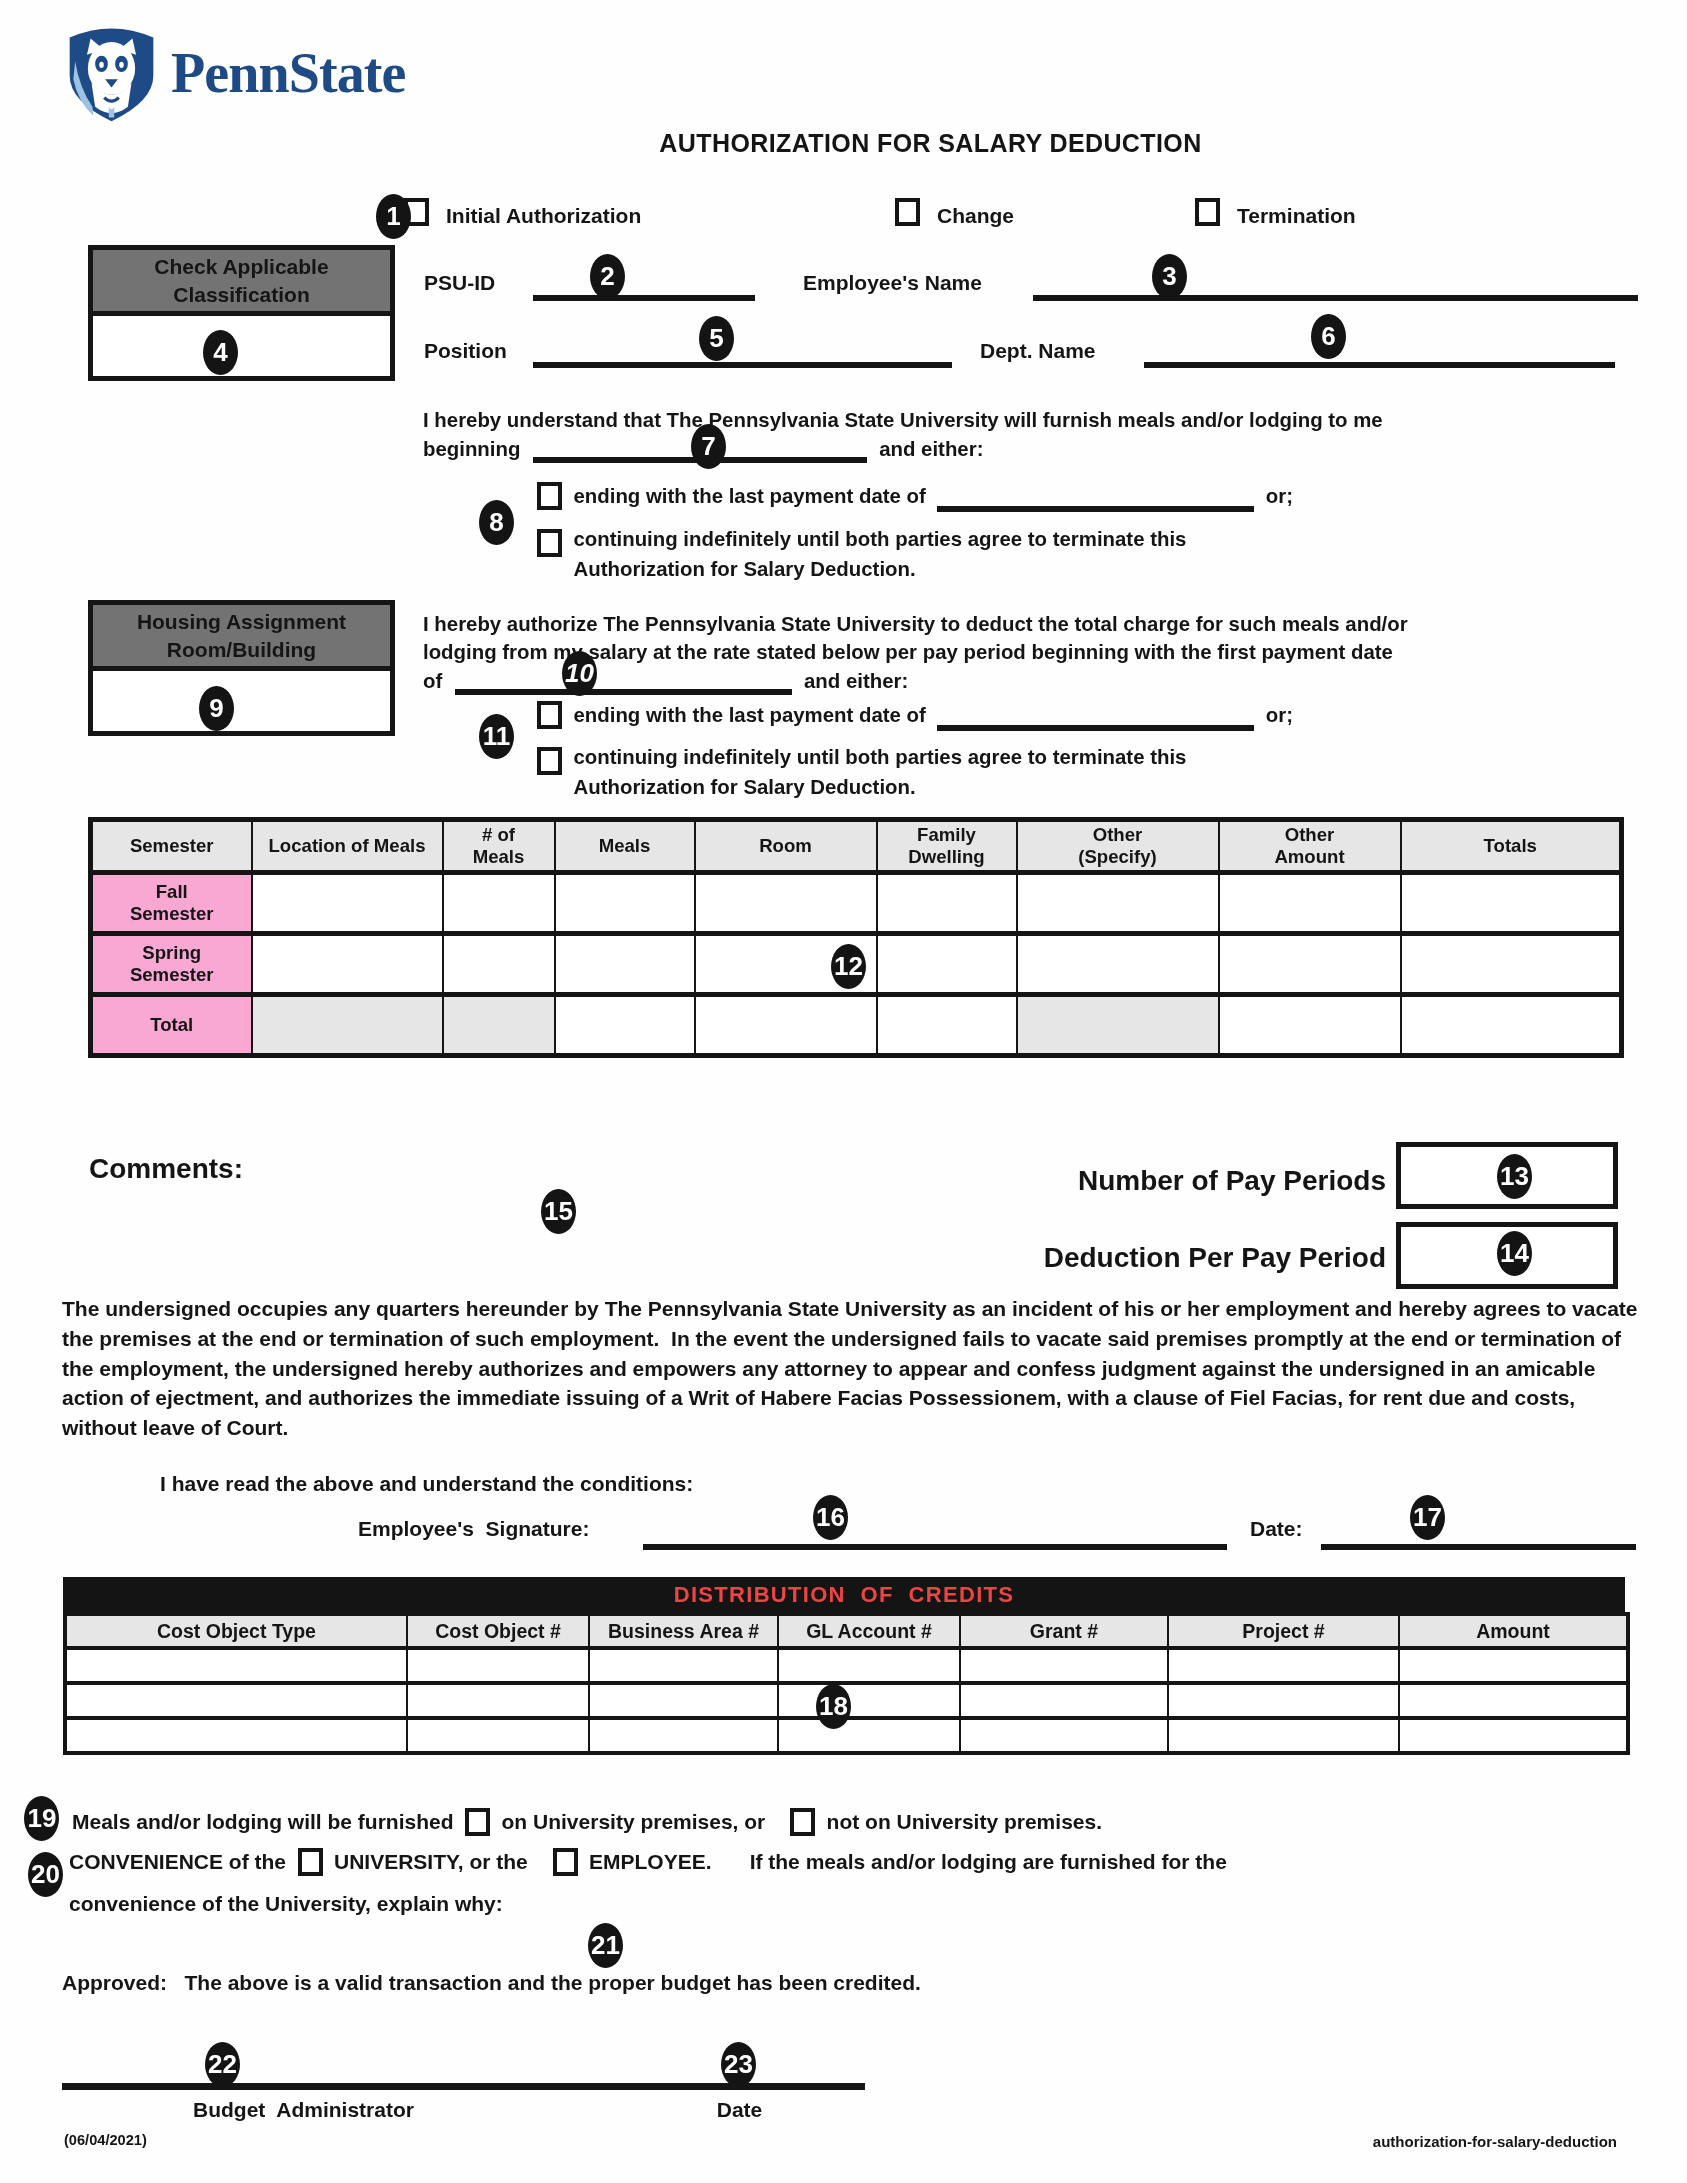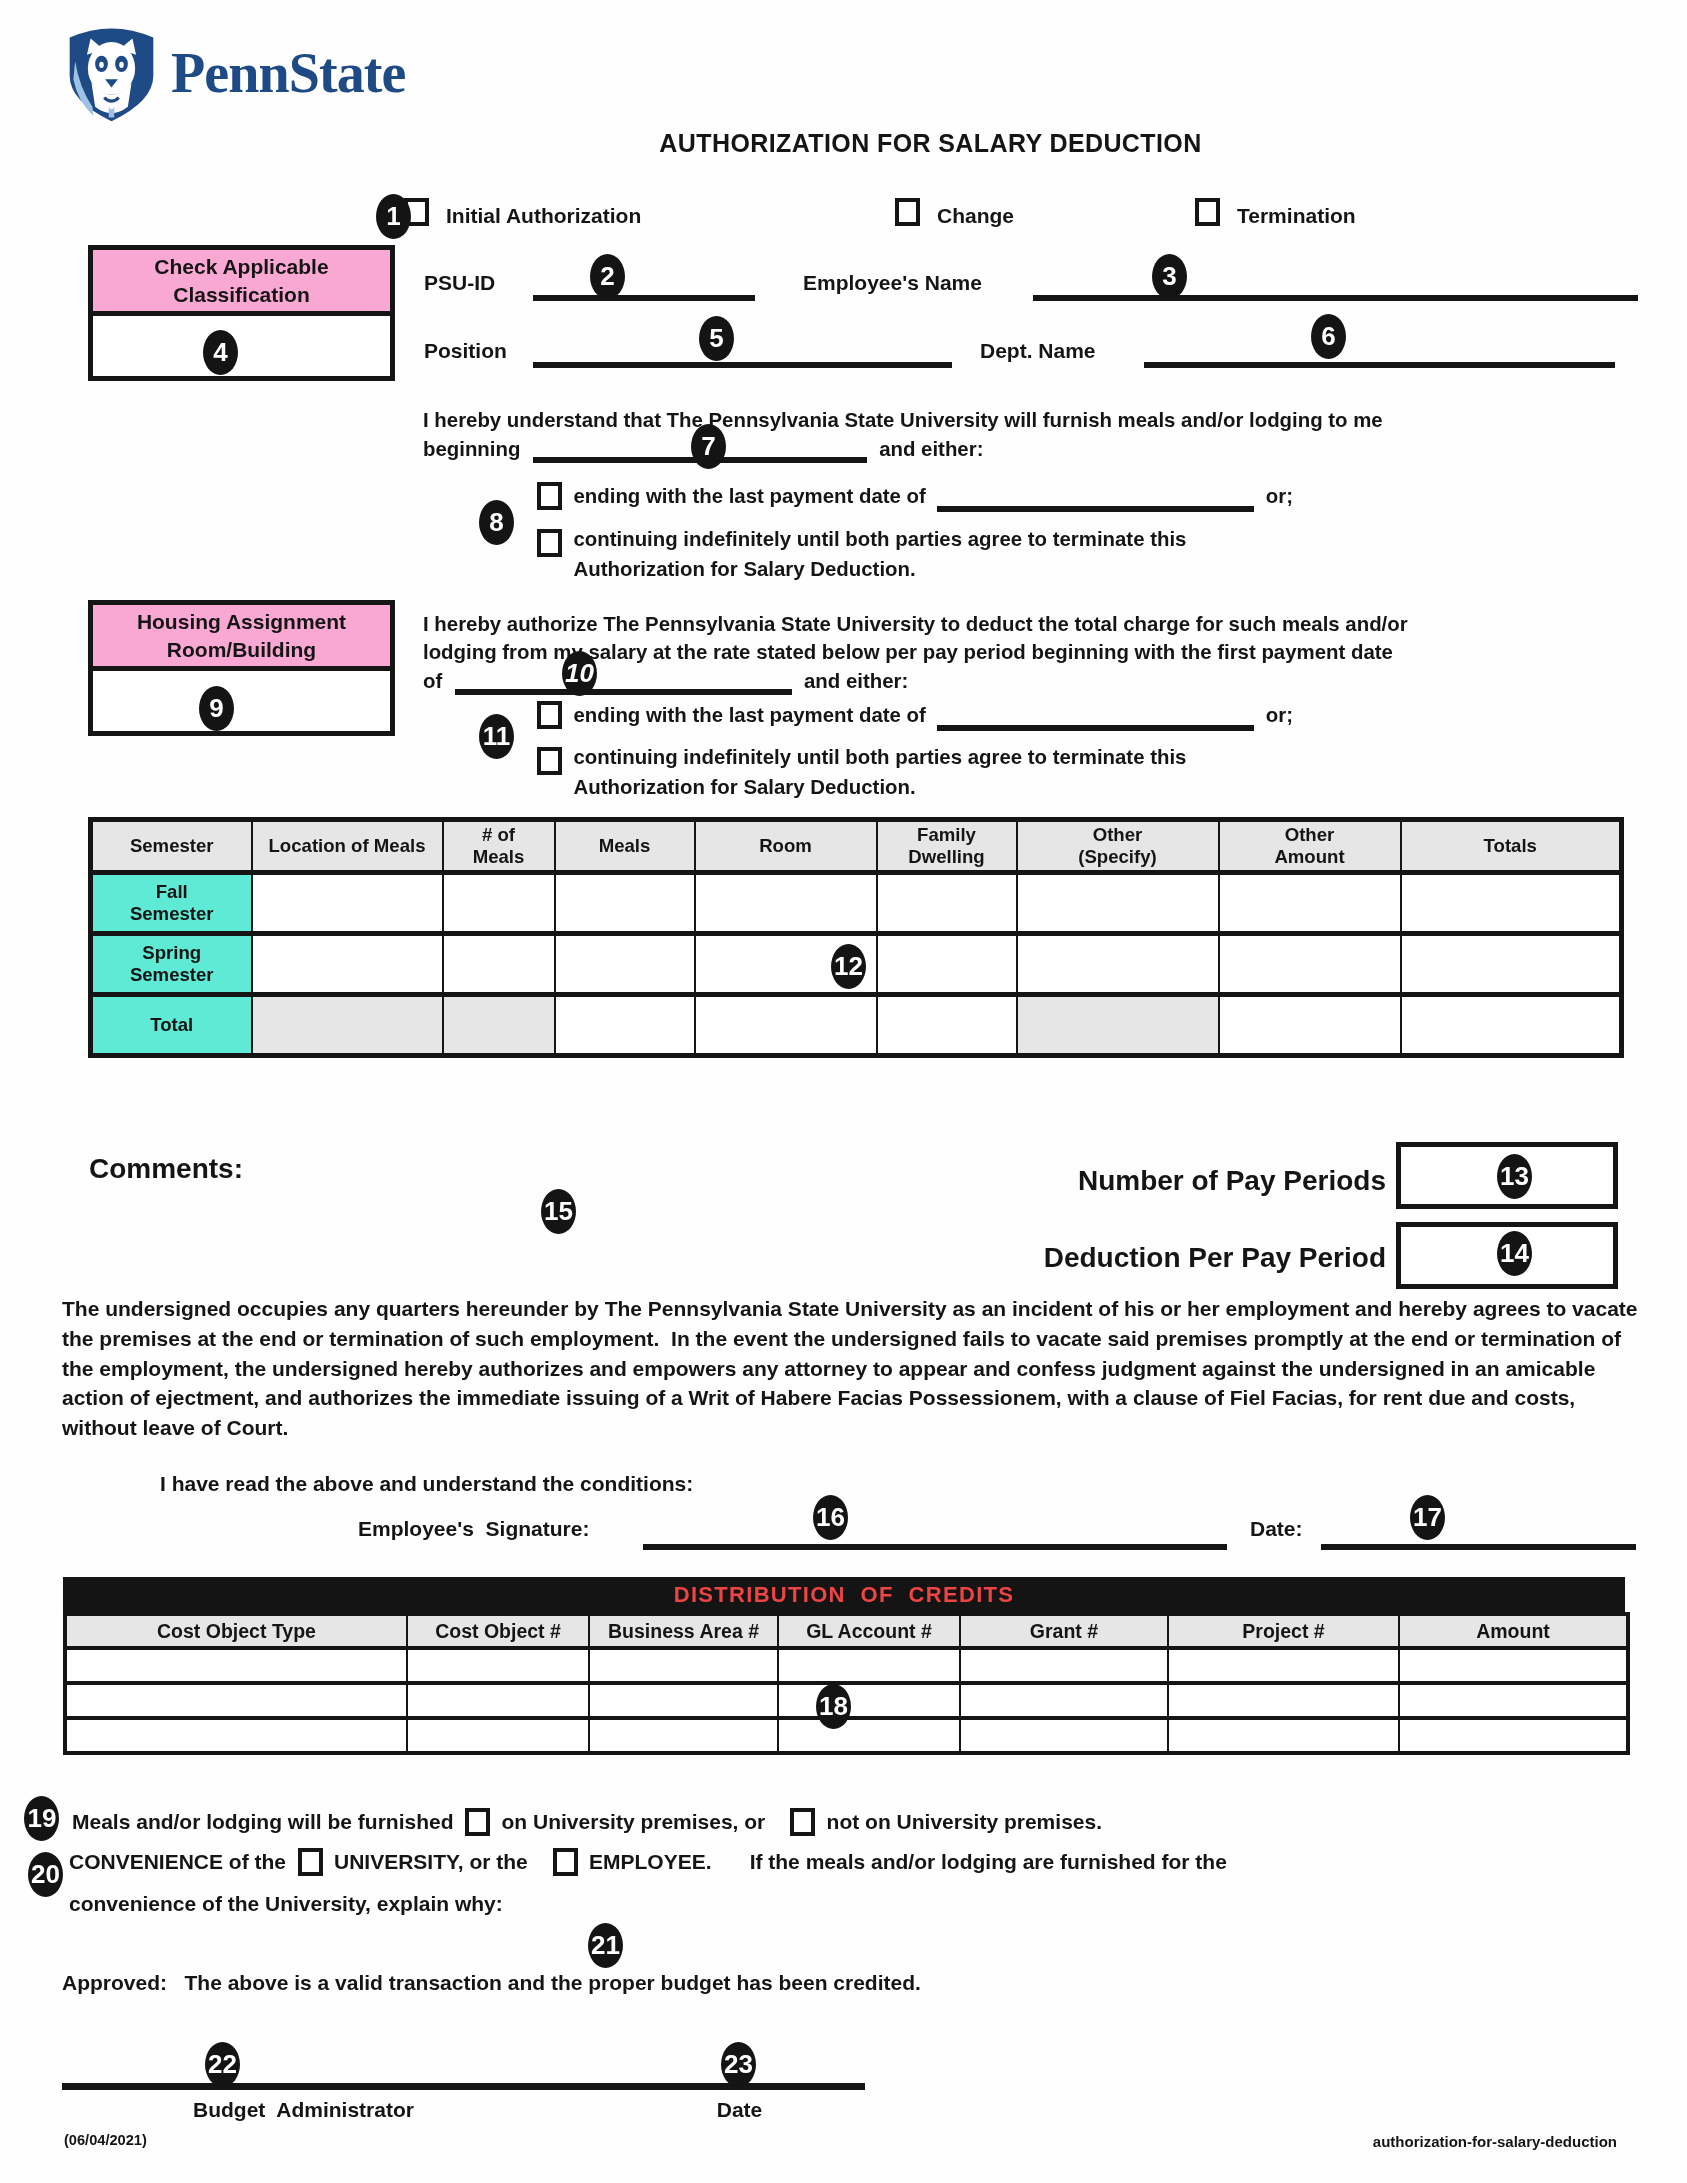"Check Applicable" .box-head { background: #f9a8d4 -> #737373 }
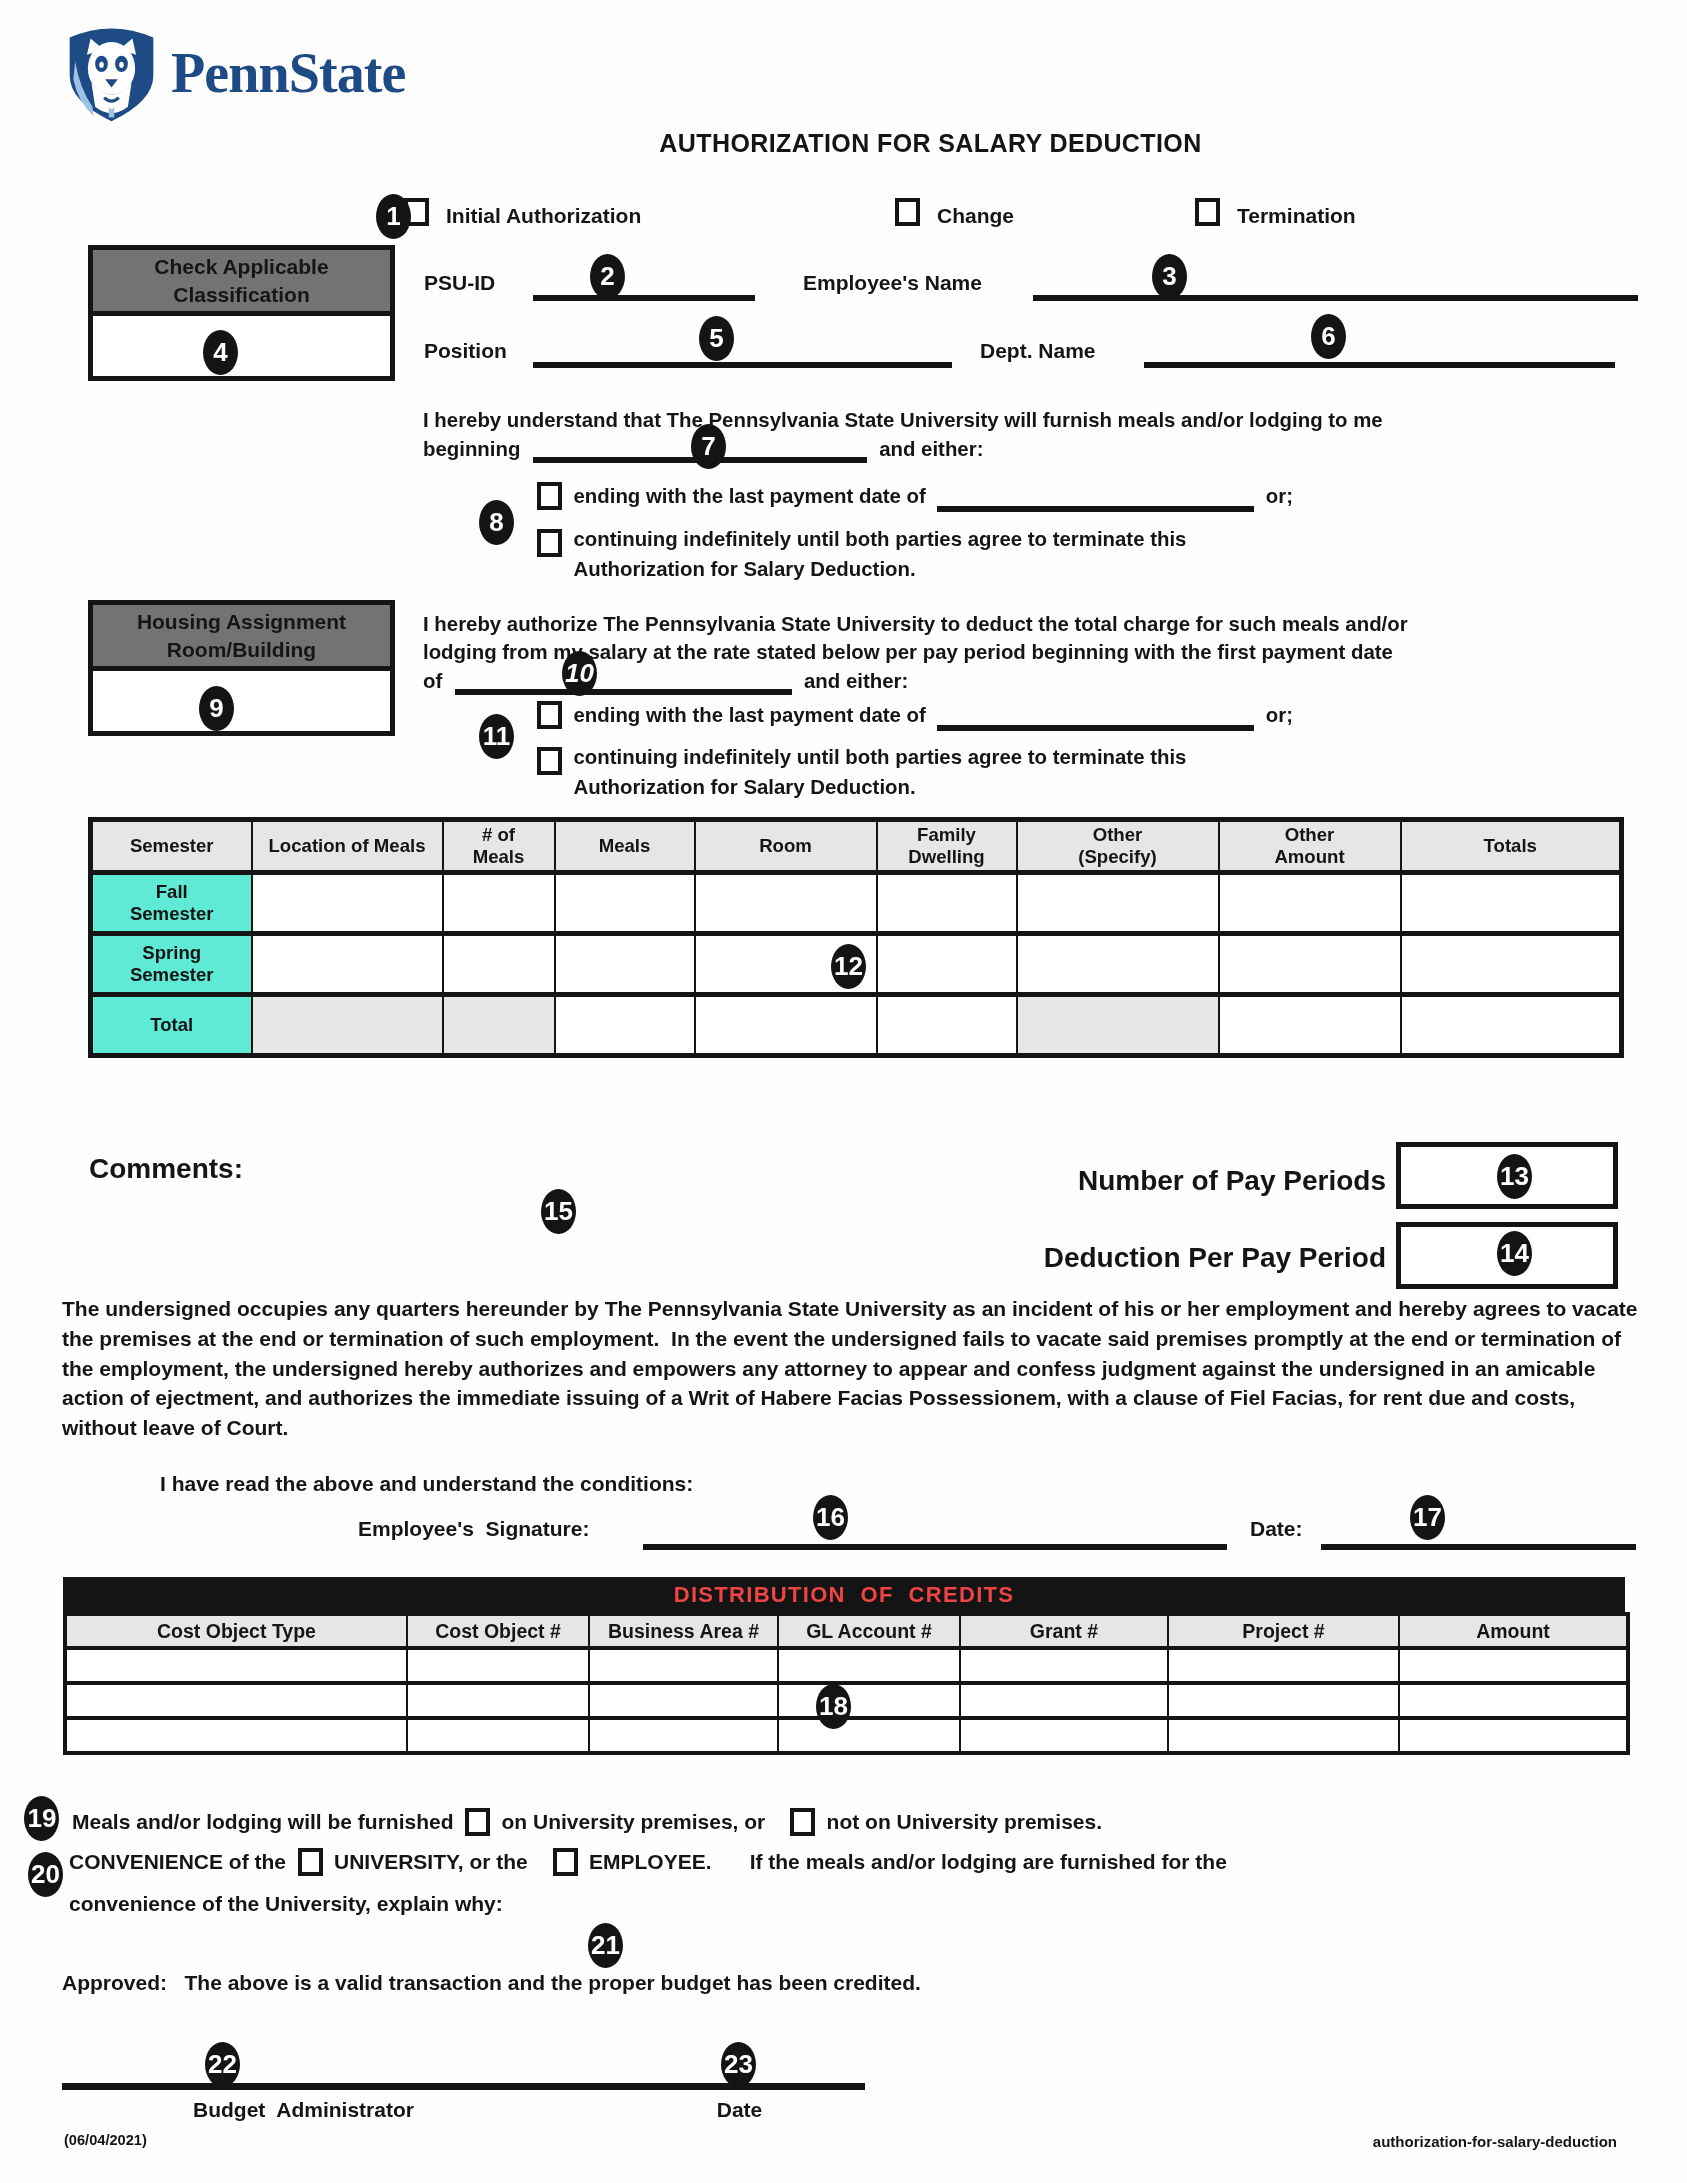"Fall" .meals tbody th { background: #5eead4 -> #f9a8d4 }
